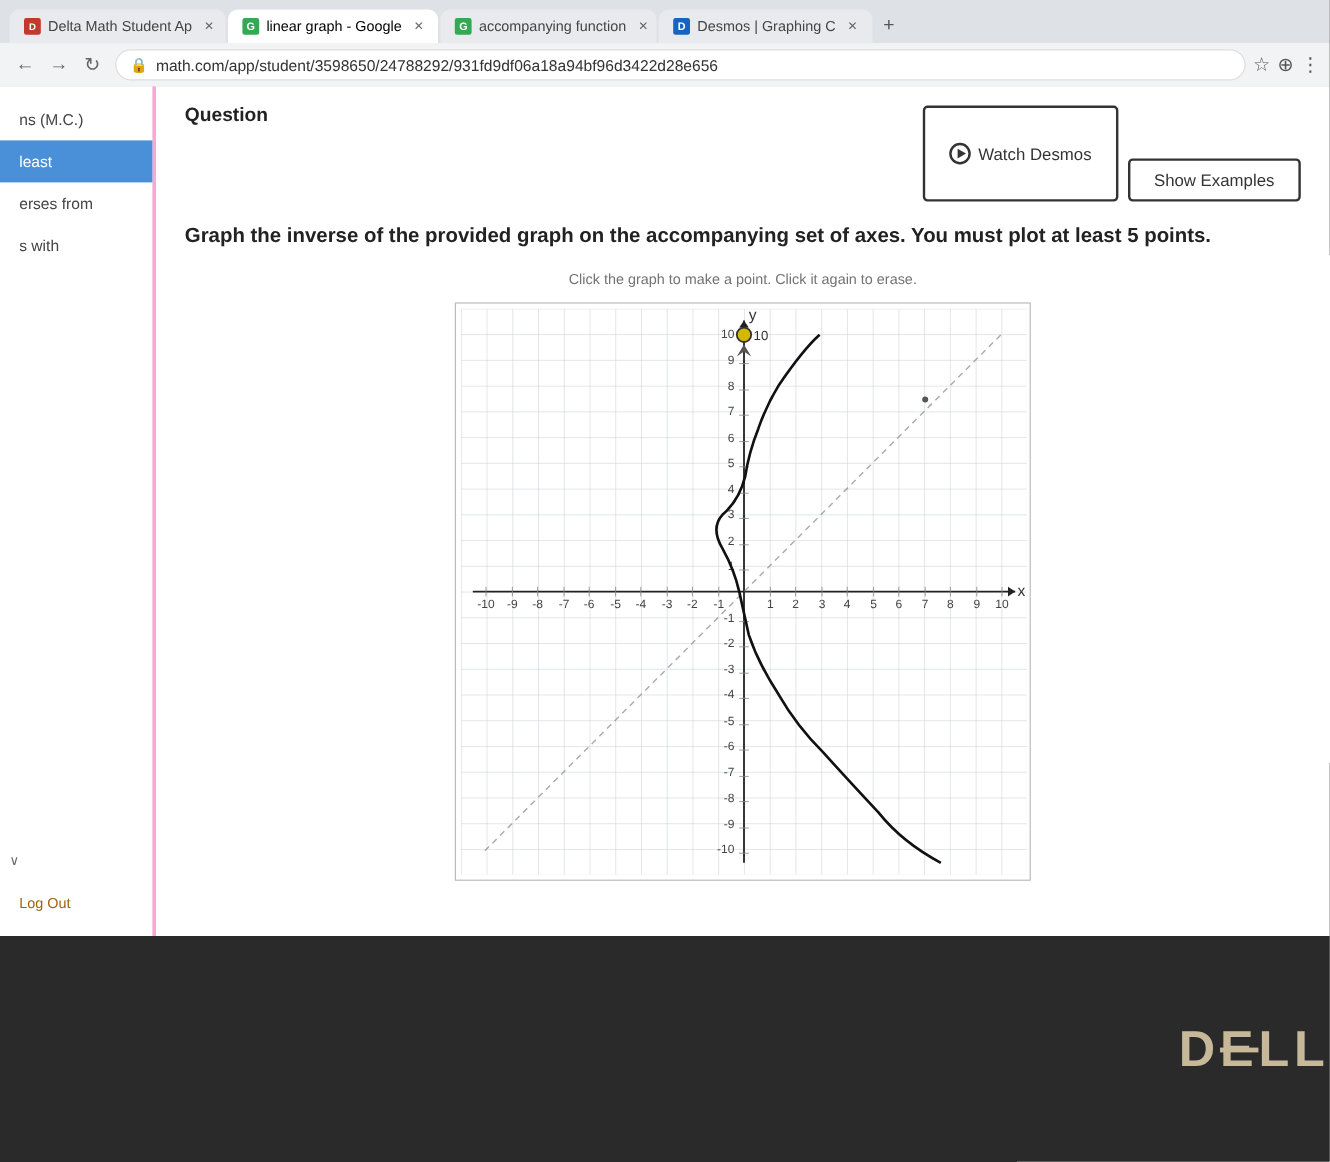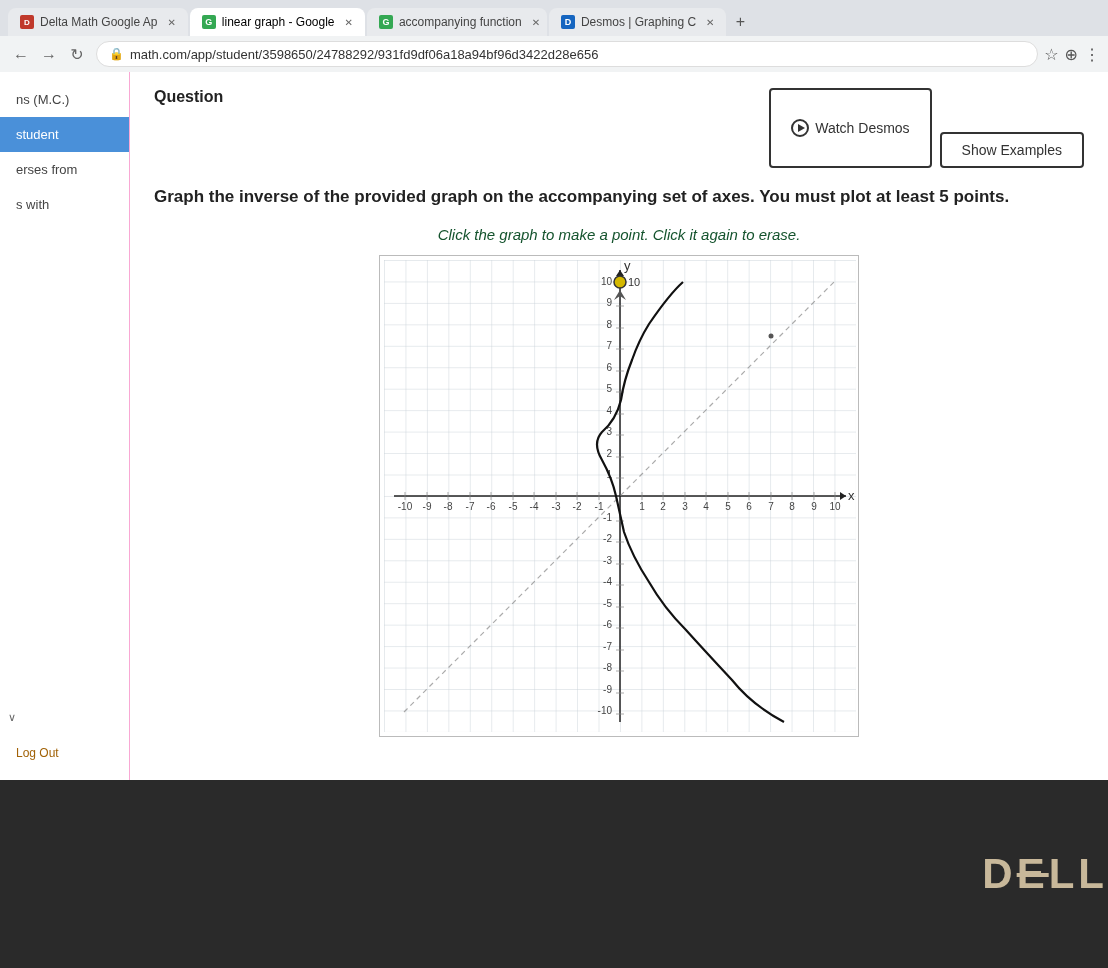"Delta Math Google Ap" span { text: Google -> Student }
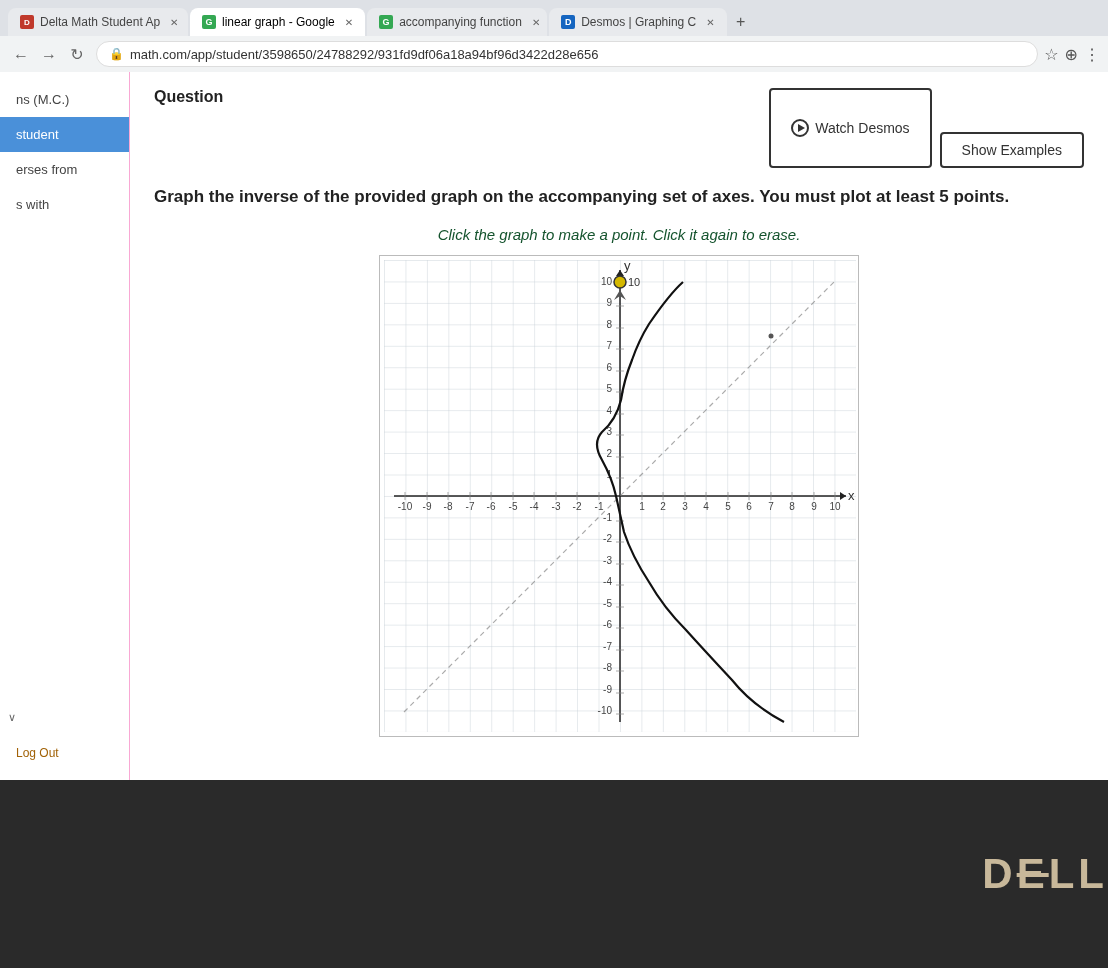"ns (M.C.)" .sidebar { border-right: 1px solid #f9a8d4 -> 3px solid #f9a8d4 }
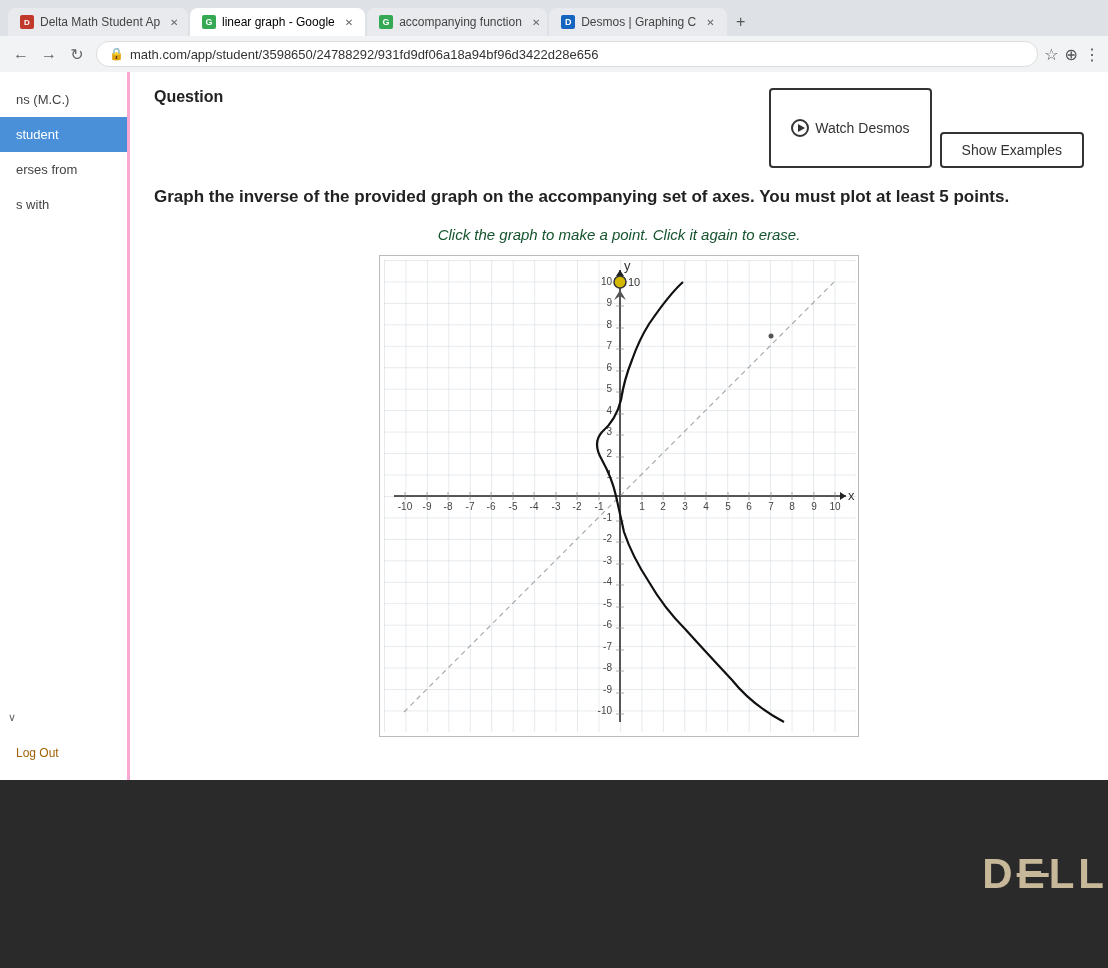"student" span { text: student -> least }
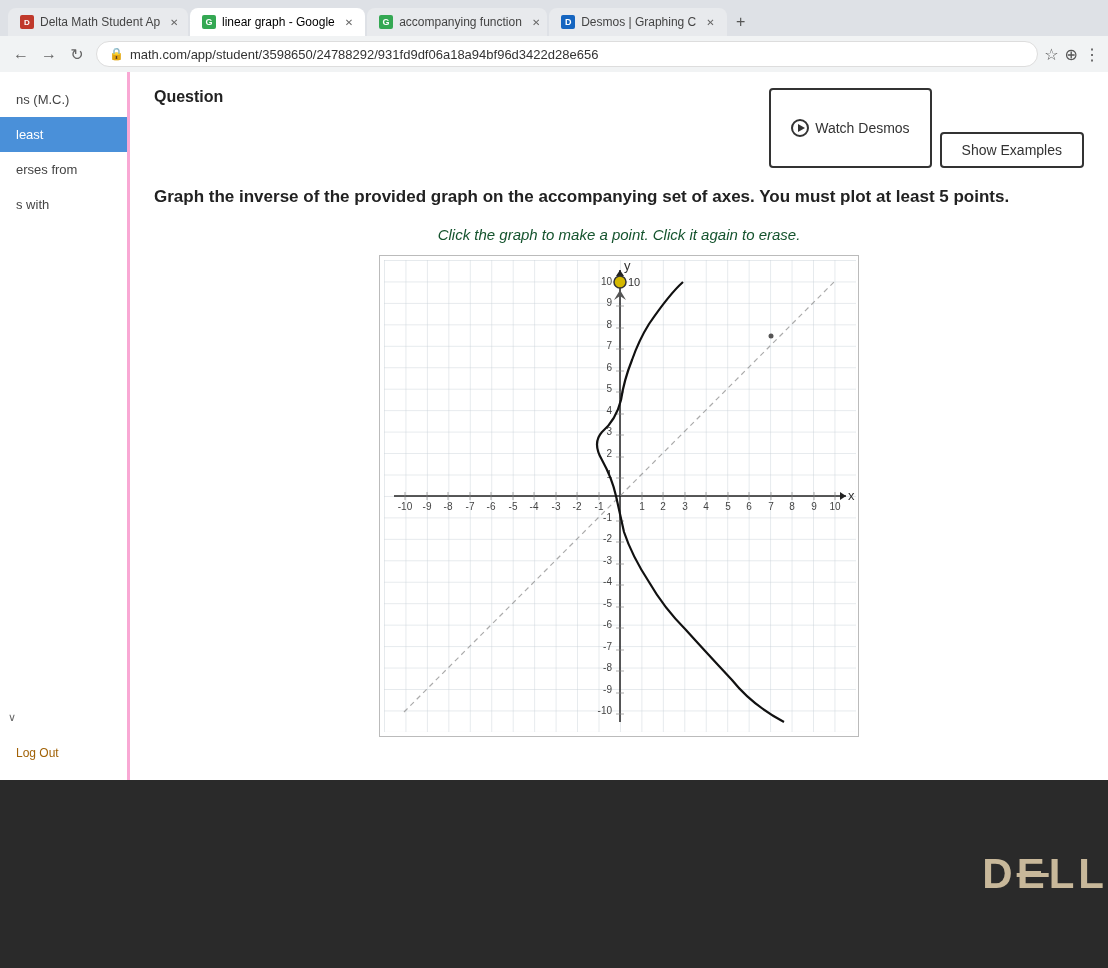"Click the graph to make" .graph-instruction { color: #14532d -> #737373; font-size: 15px -> 12px; font-style: italic -> none }
